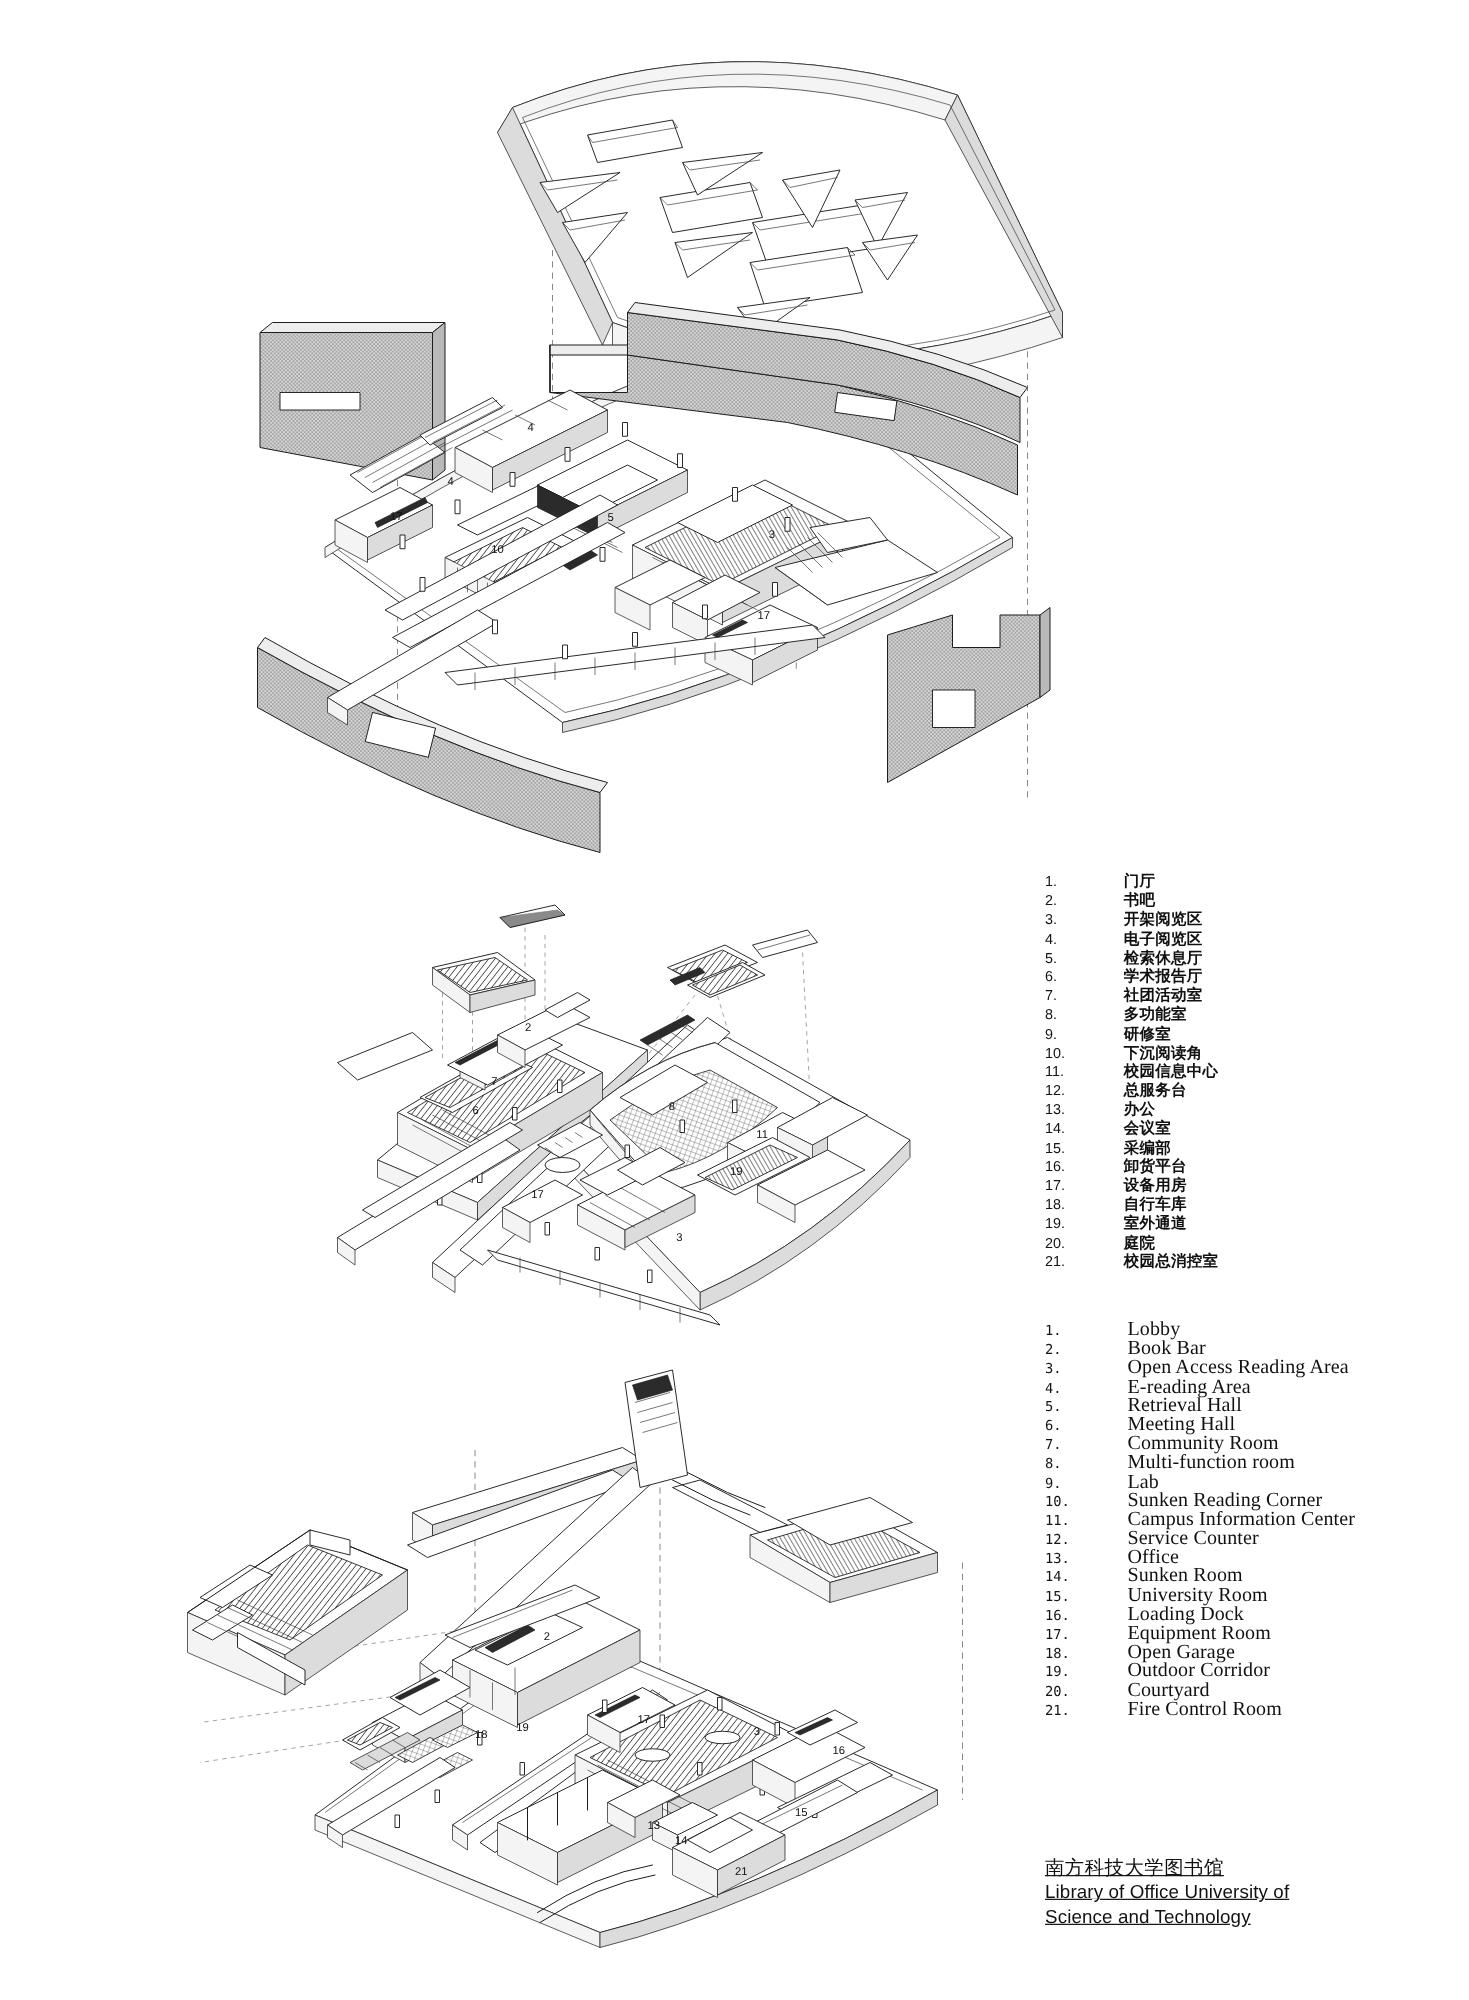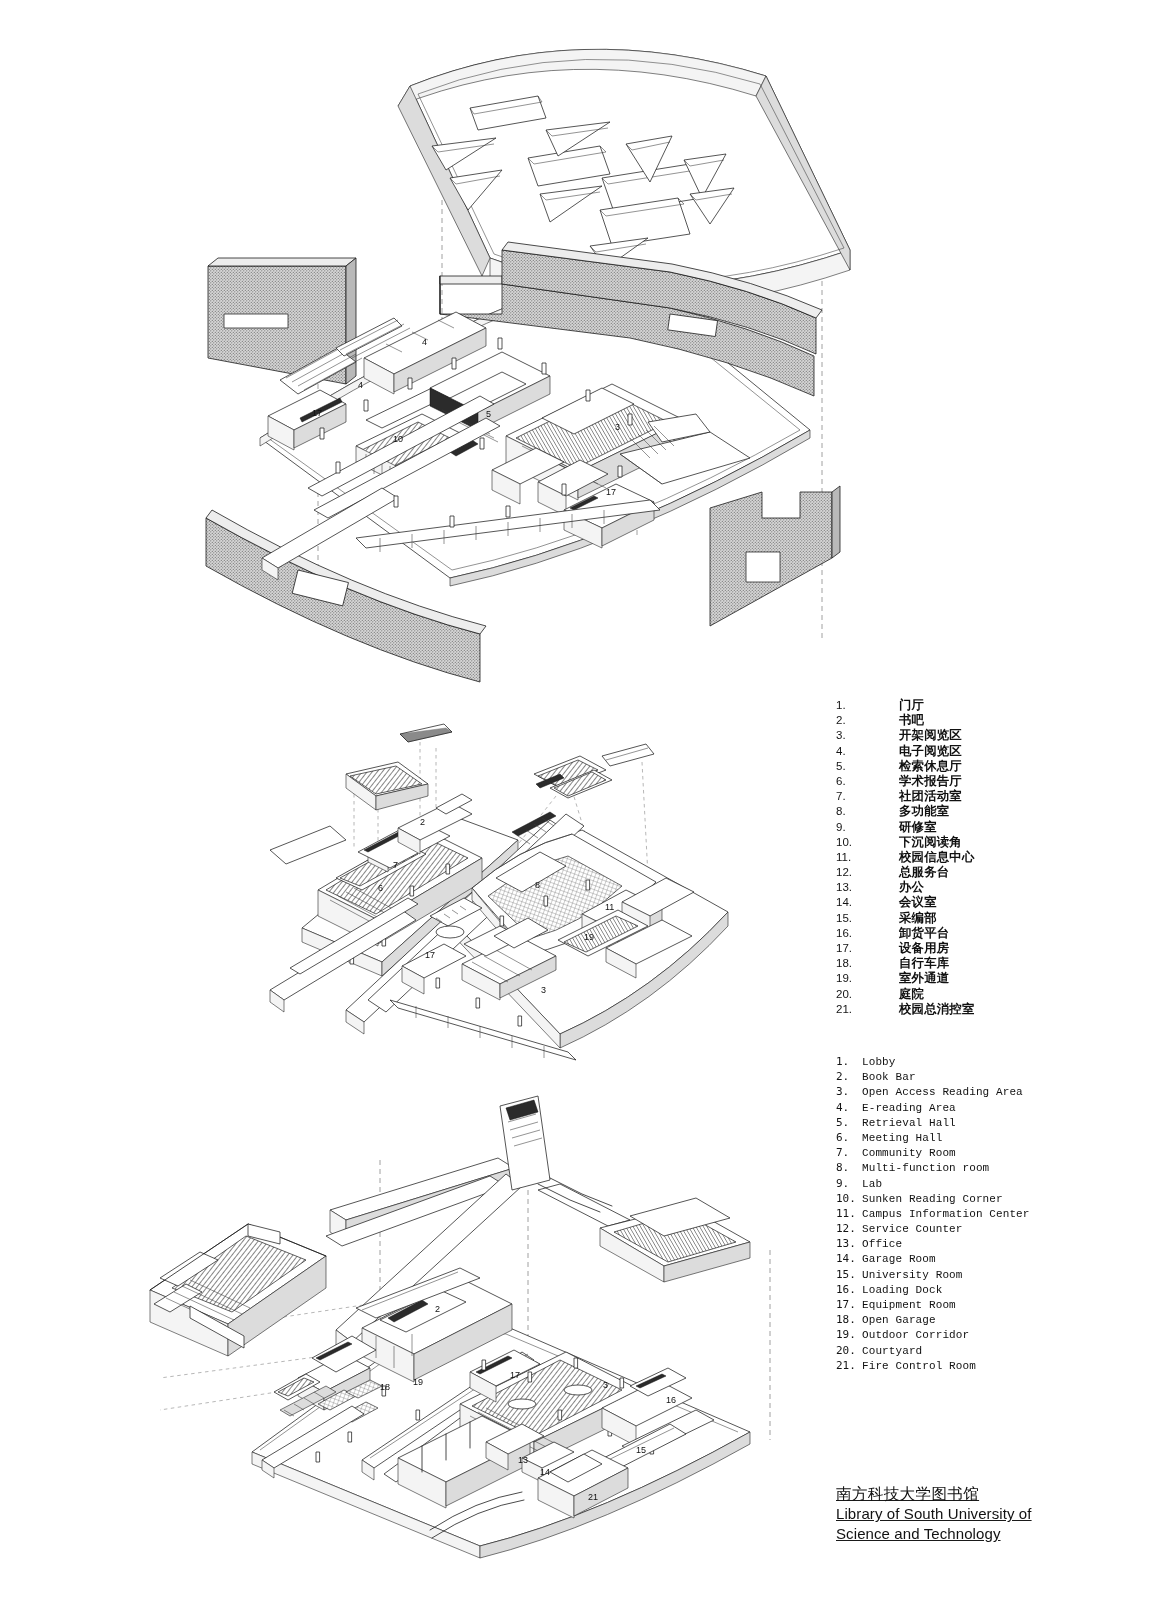"Lobby" #legend-en .legend-text { font-family: Liberation Mono, monospace -> Liberation Serif, serif; font-size: 11px -> 16px; margin-left: none -> 40px }
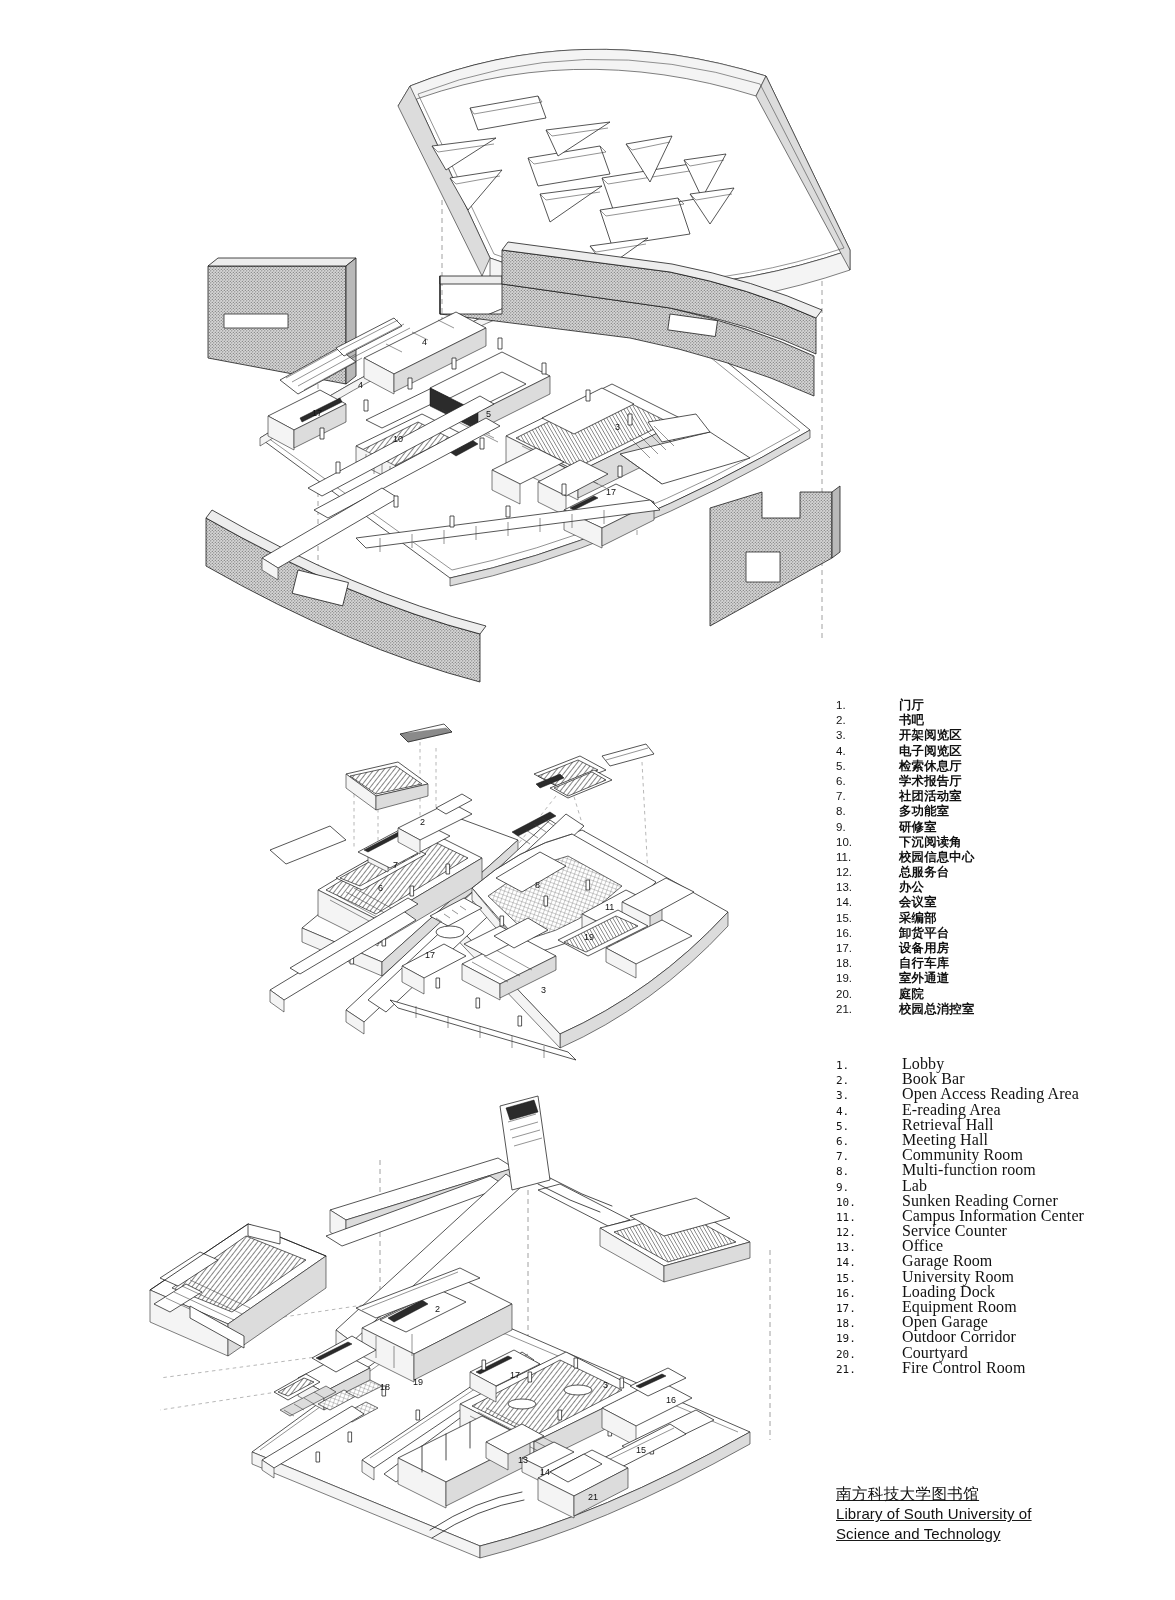"Garage Room" span.legend-text { text: Garage -> Sunken }
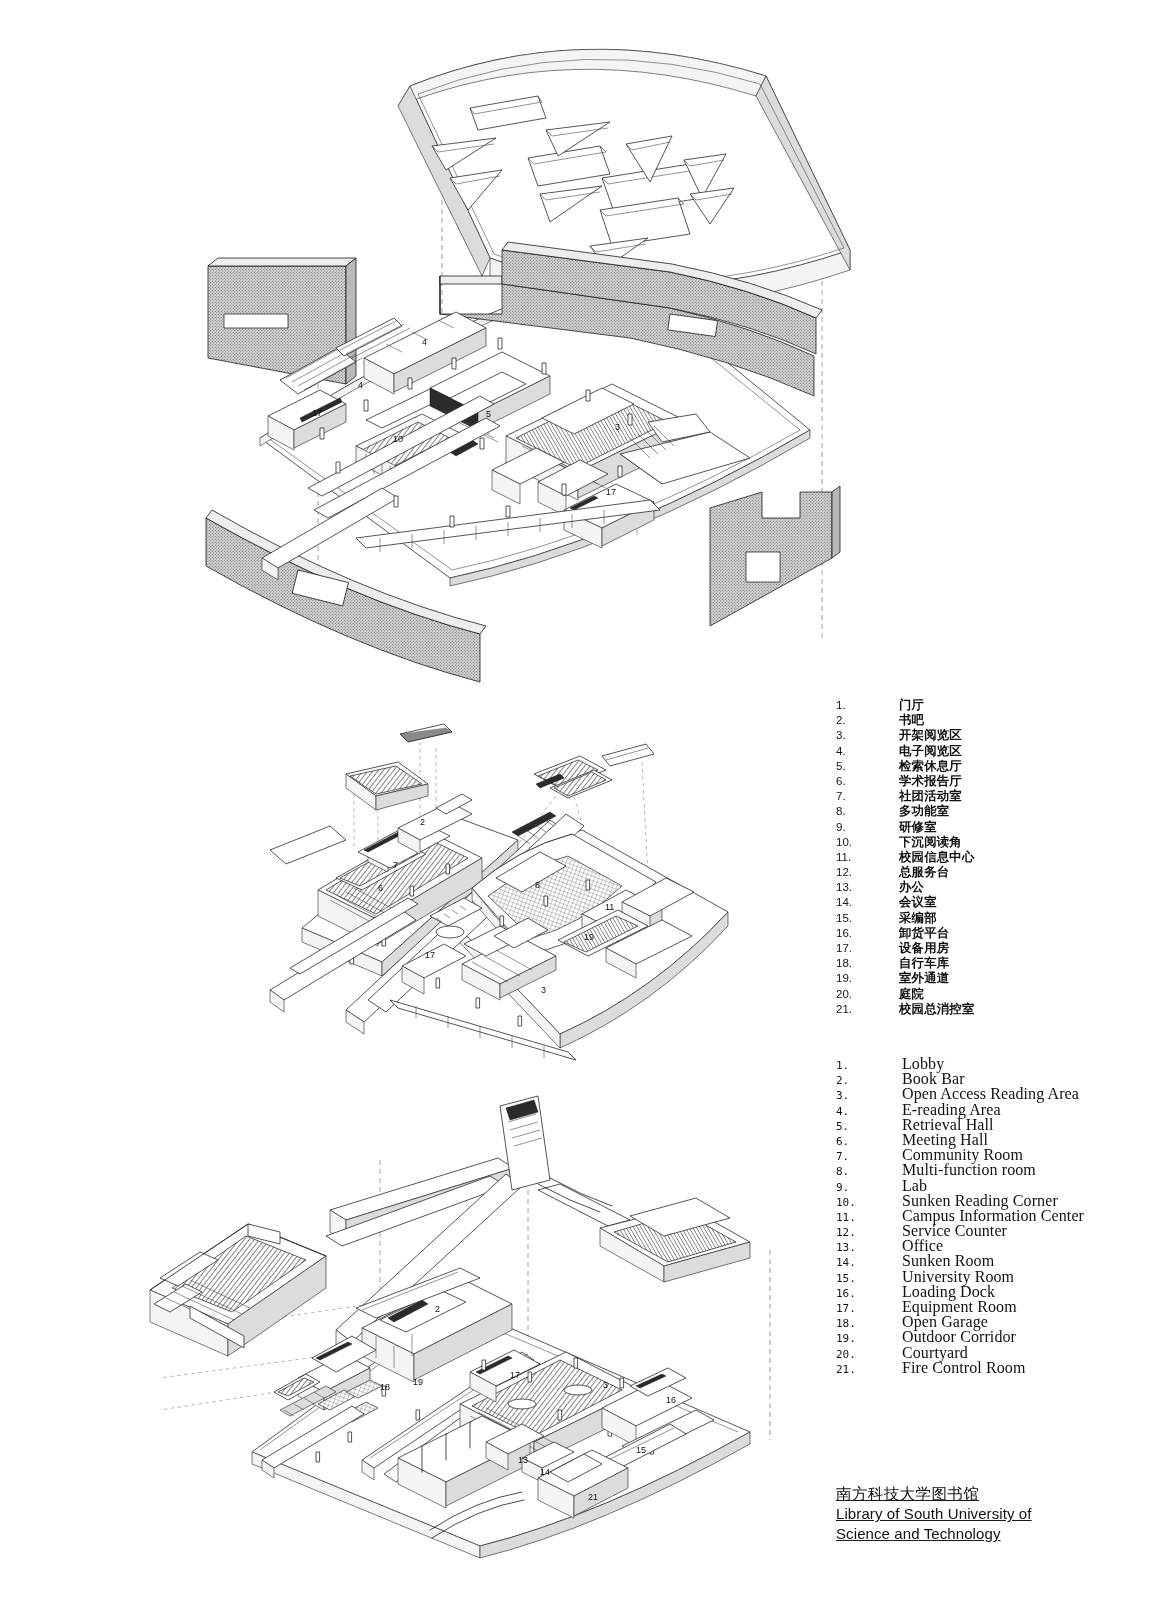"Library of South University of" div.title-en { text: South -> Office }
